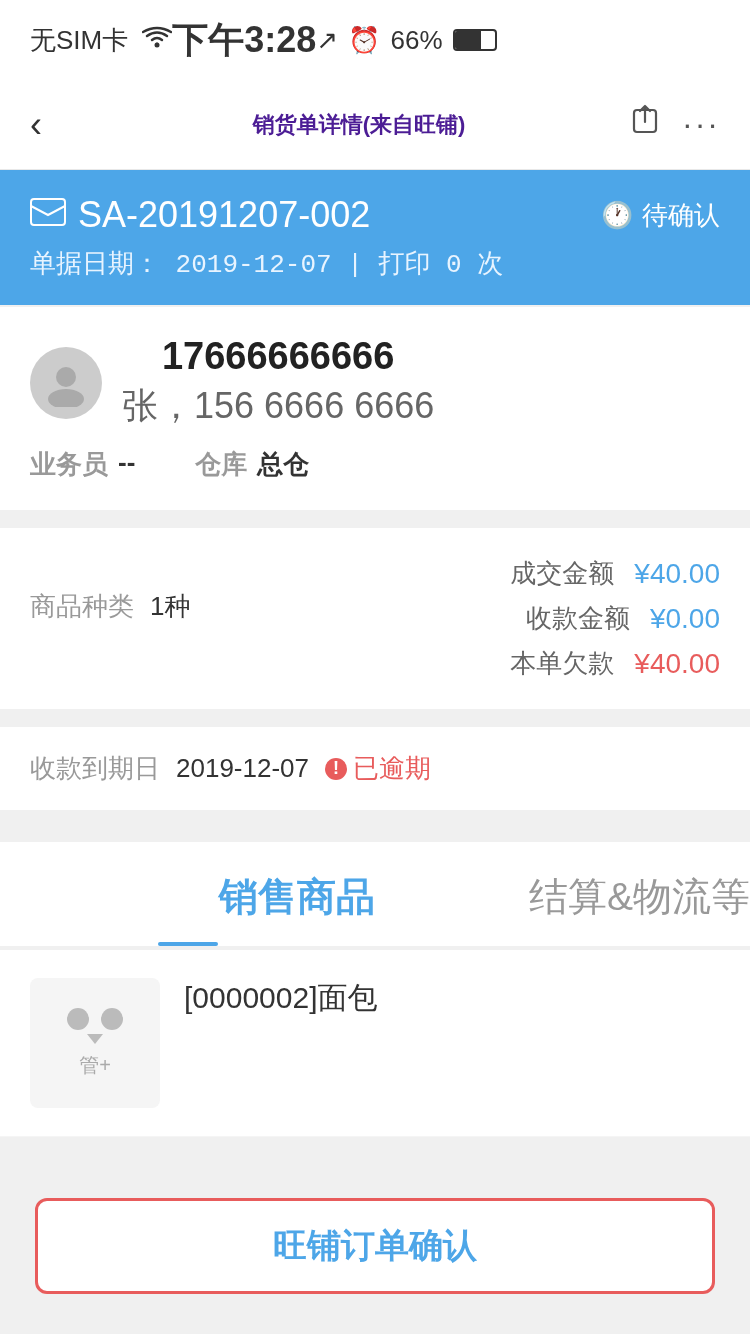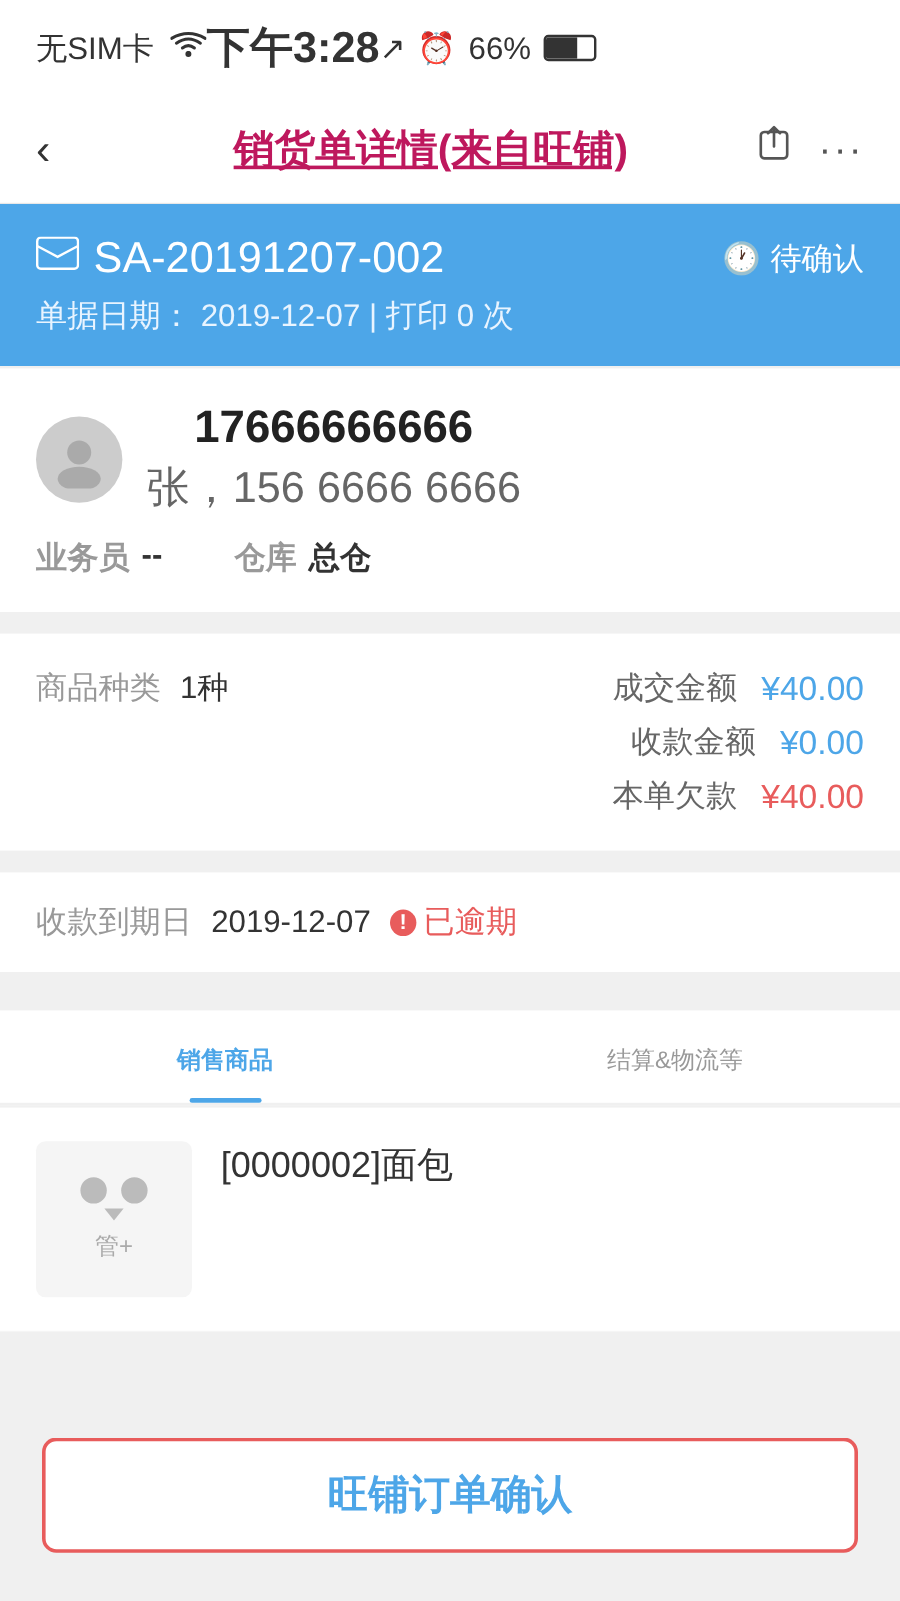"销货单详情(来自旺铺)" .nav-title { color: #be185d -> #4c1d95; font-size: 34px -> 22px; text-decoration: underline -> none }
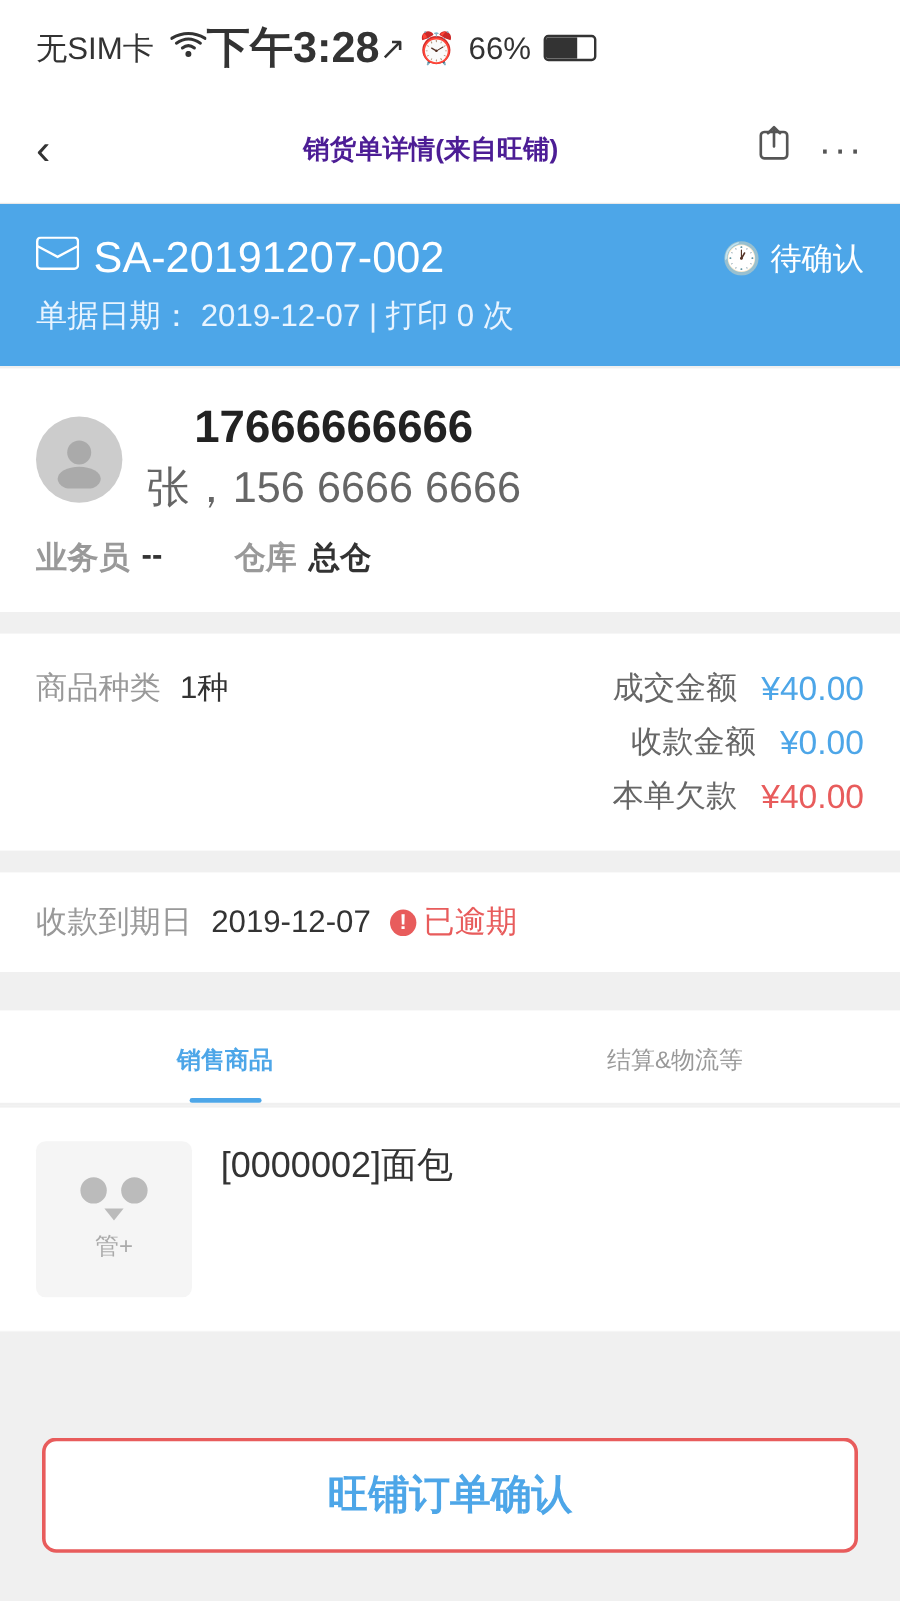"单据日期： 2019-12-07 | 打印 0" .order-date-line { font-family: none -> Liberation Mono, monospace }
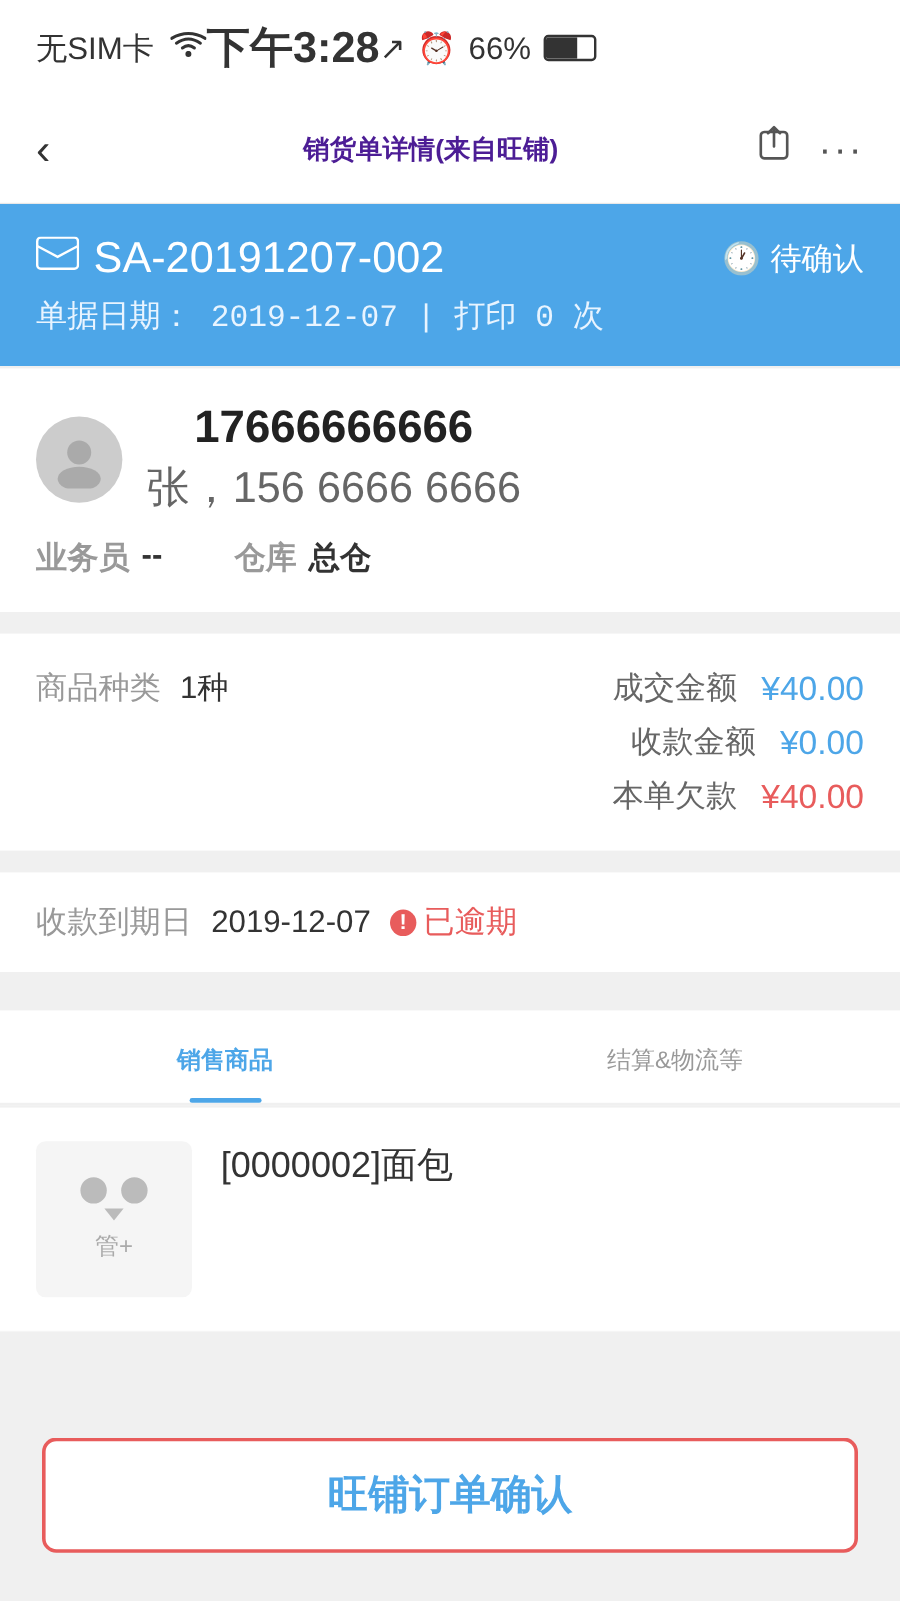"商品种类" .amounts-left { margin-top: none -> 33px }
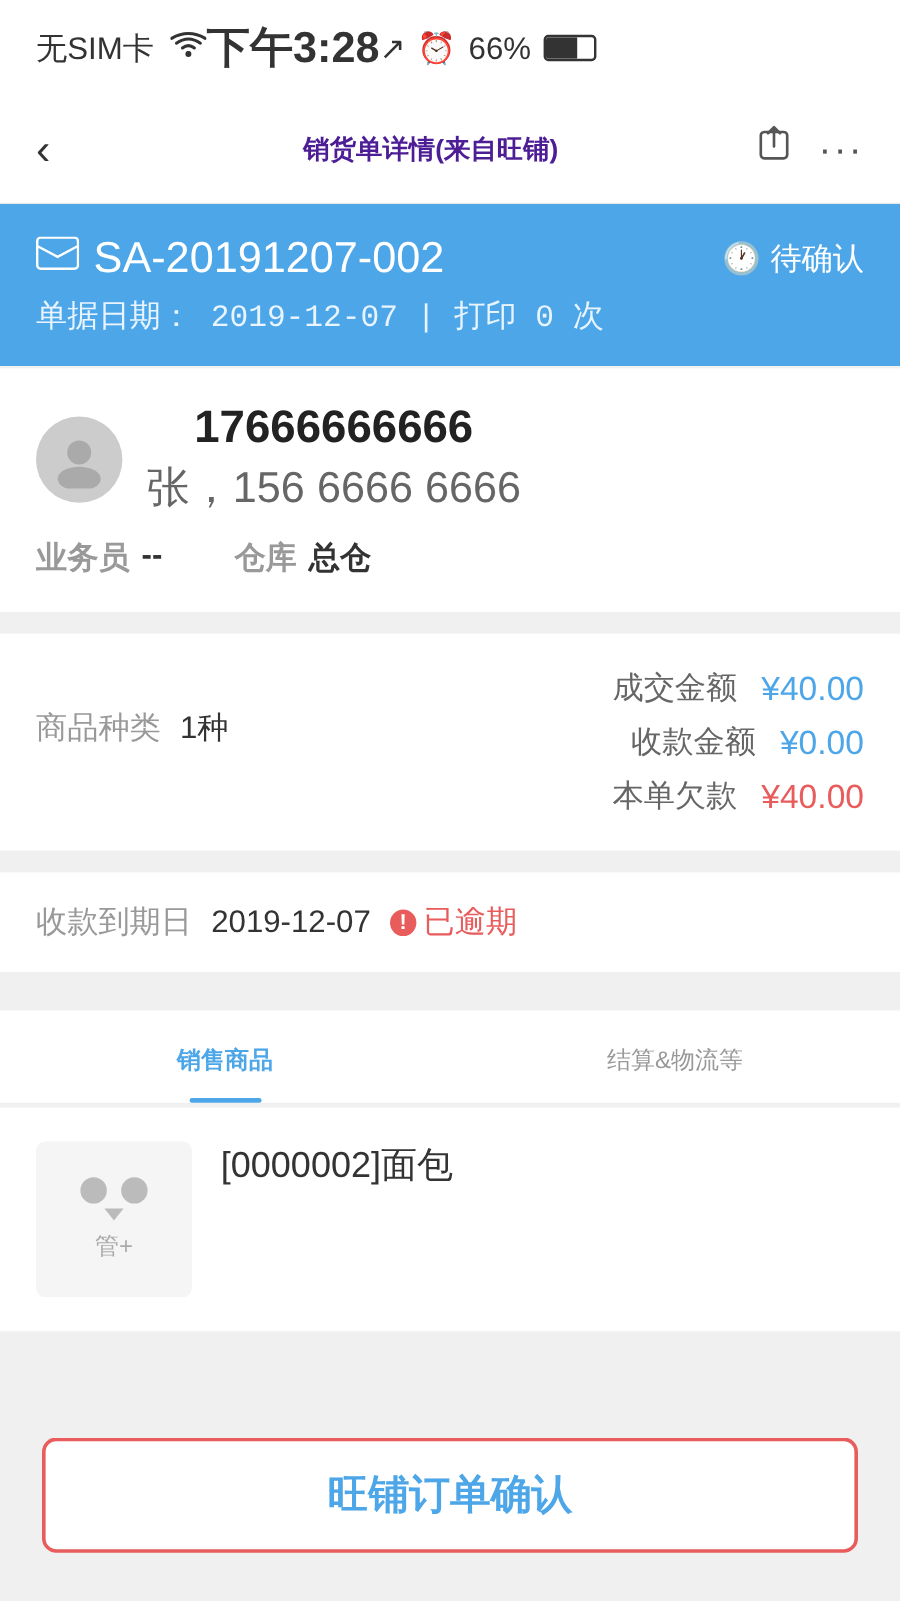"销售商品" .tab { font-size: 20px -> 39px; text-align: center -> right }
